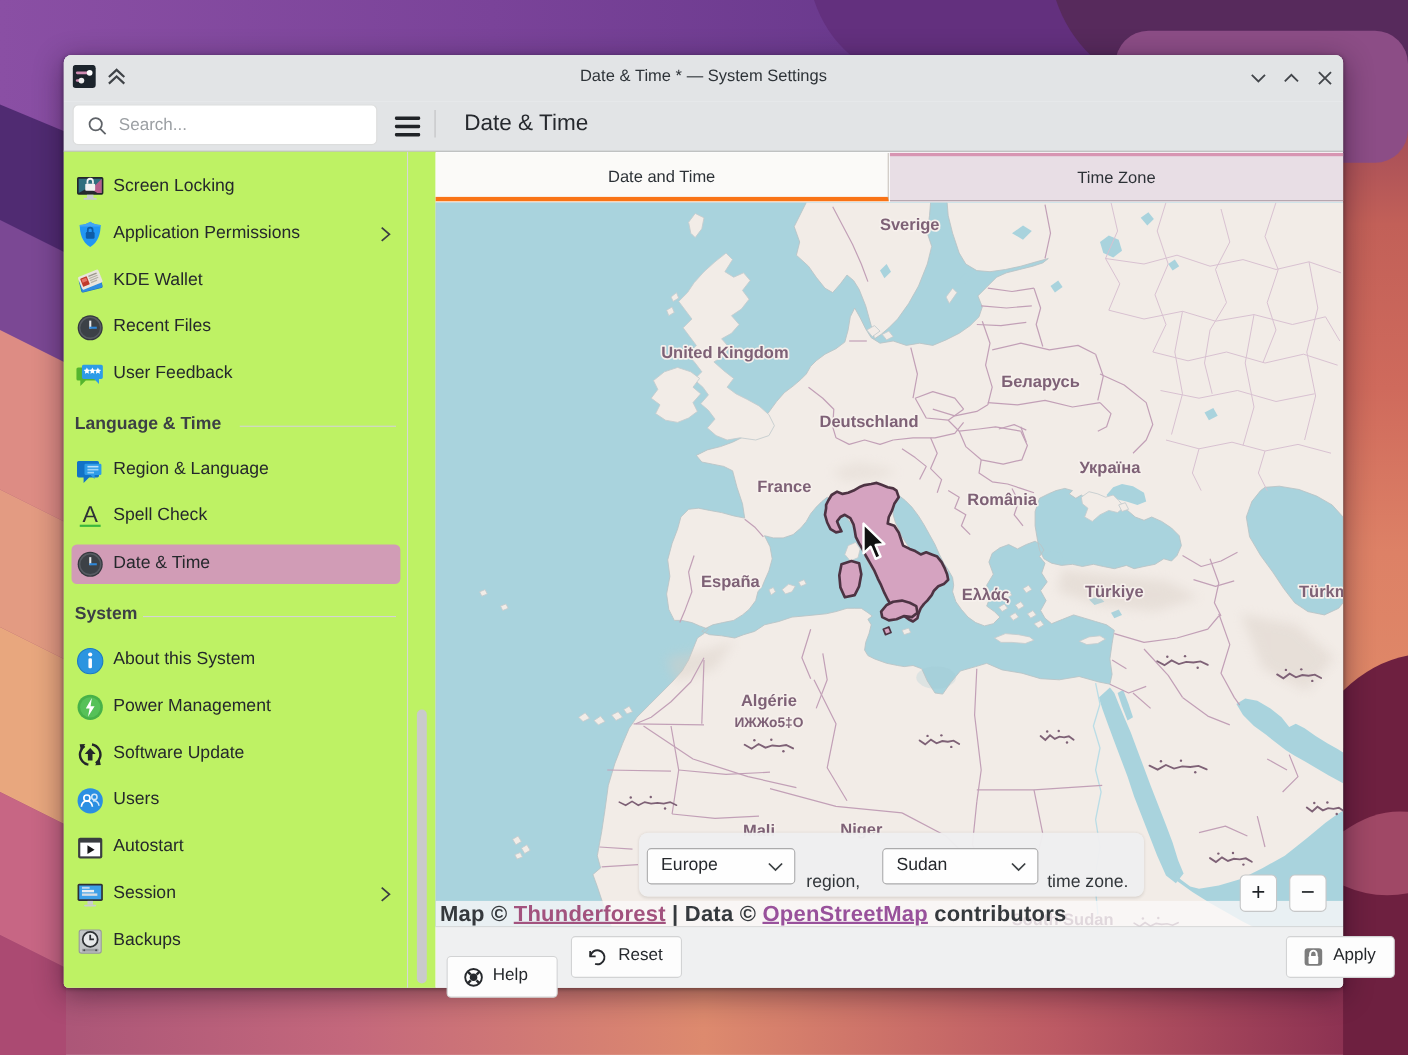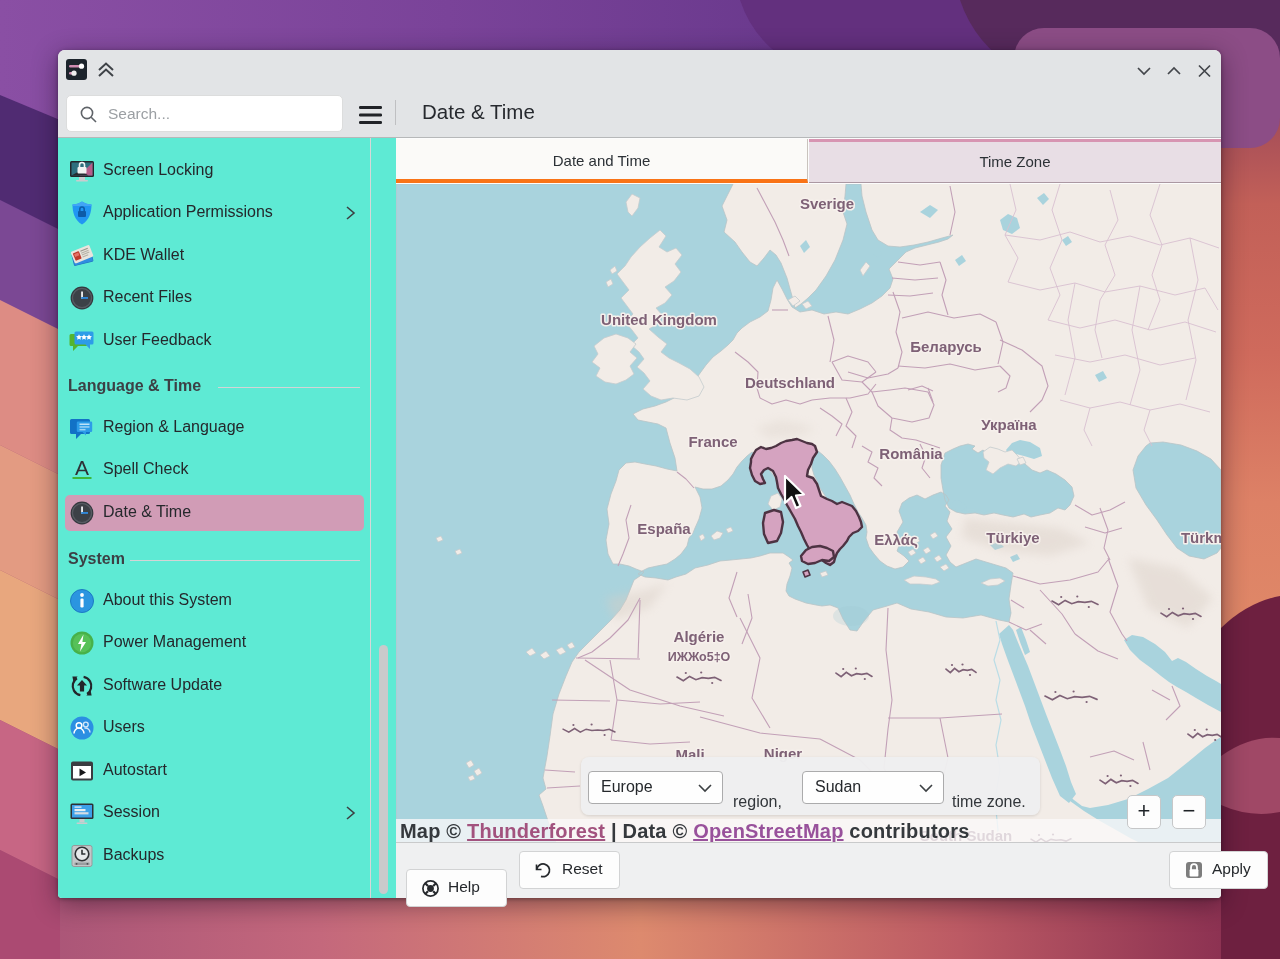"Date & Time * —" div { html: none -> <div>Date&nbsp;&amp;&nbsp;Time&nbsp;*&nbsp;—&nbsp;System&nbsp;Settings</div> }
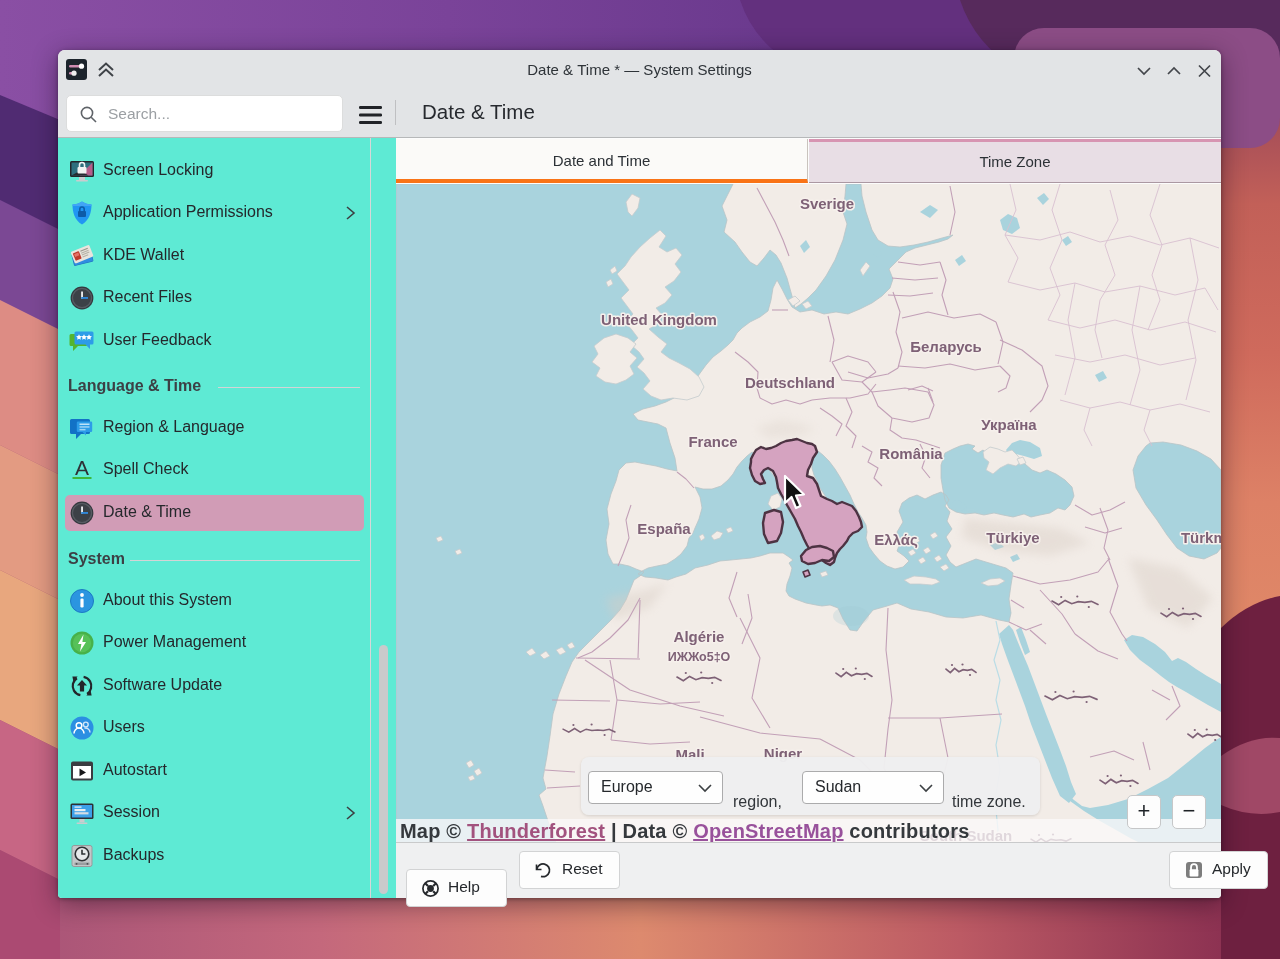"Screen Locking" #sidebar { background: #5eead4 -> #bef264 }
